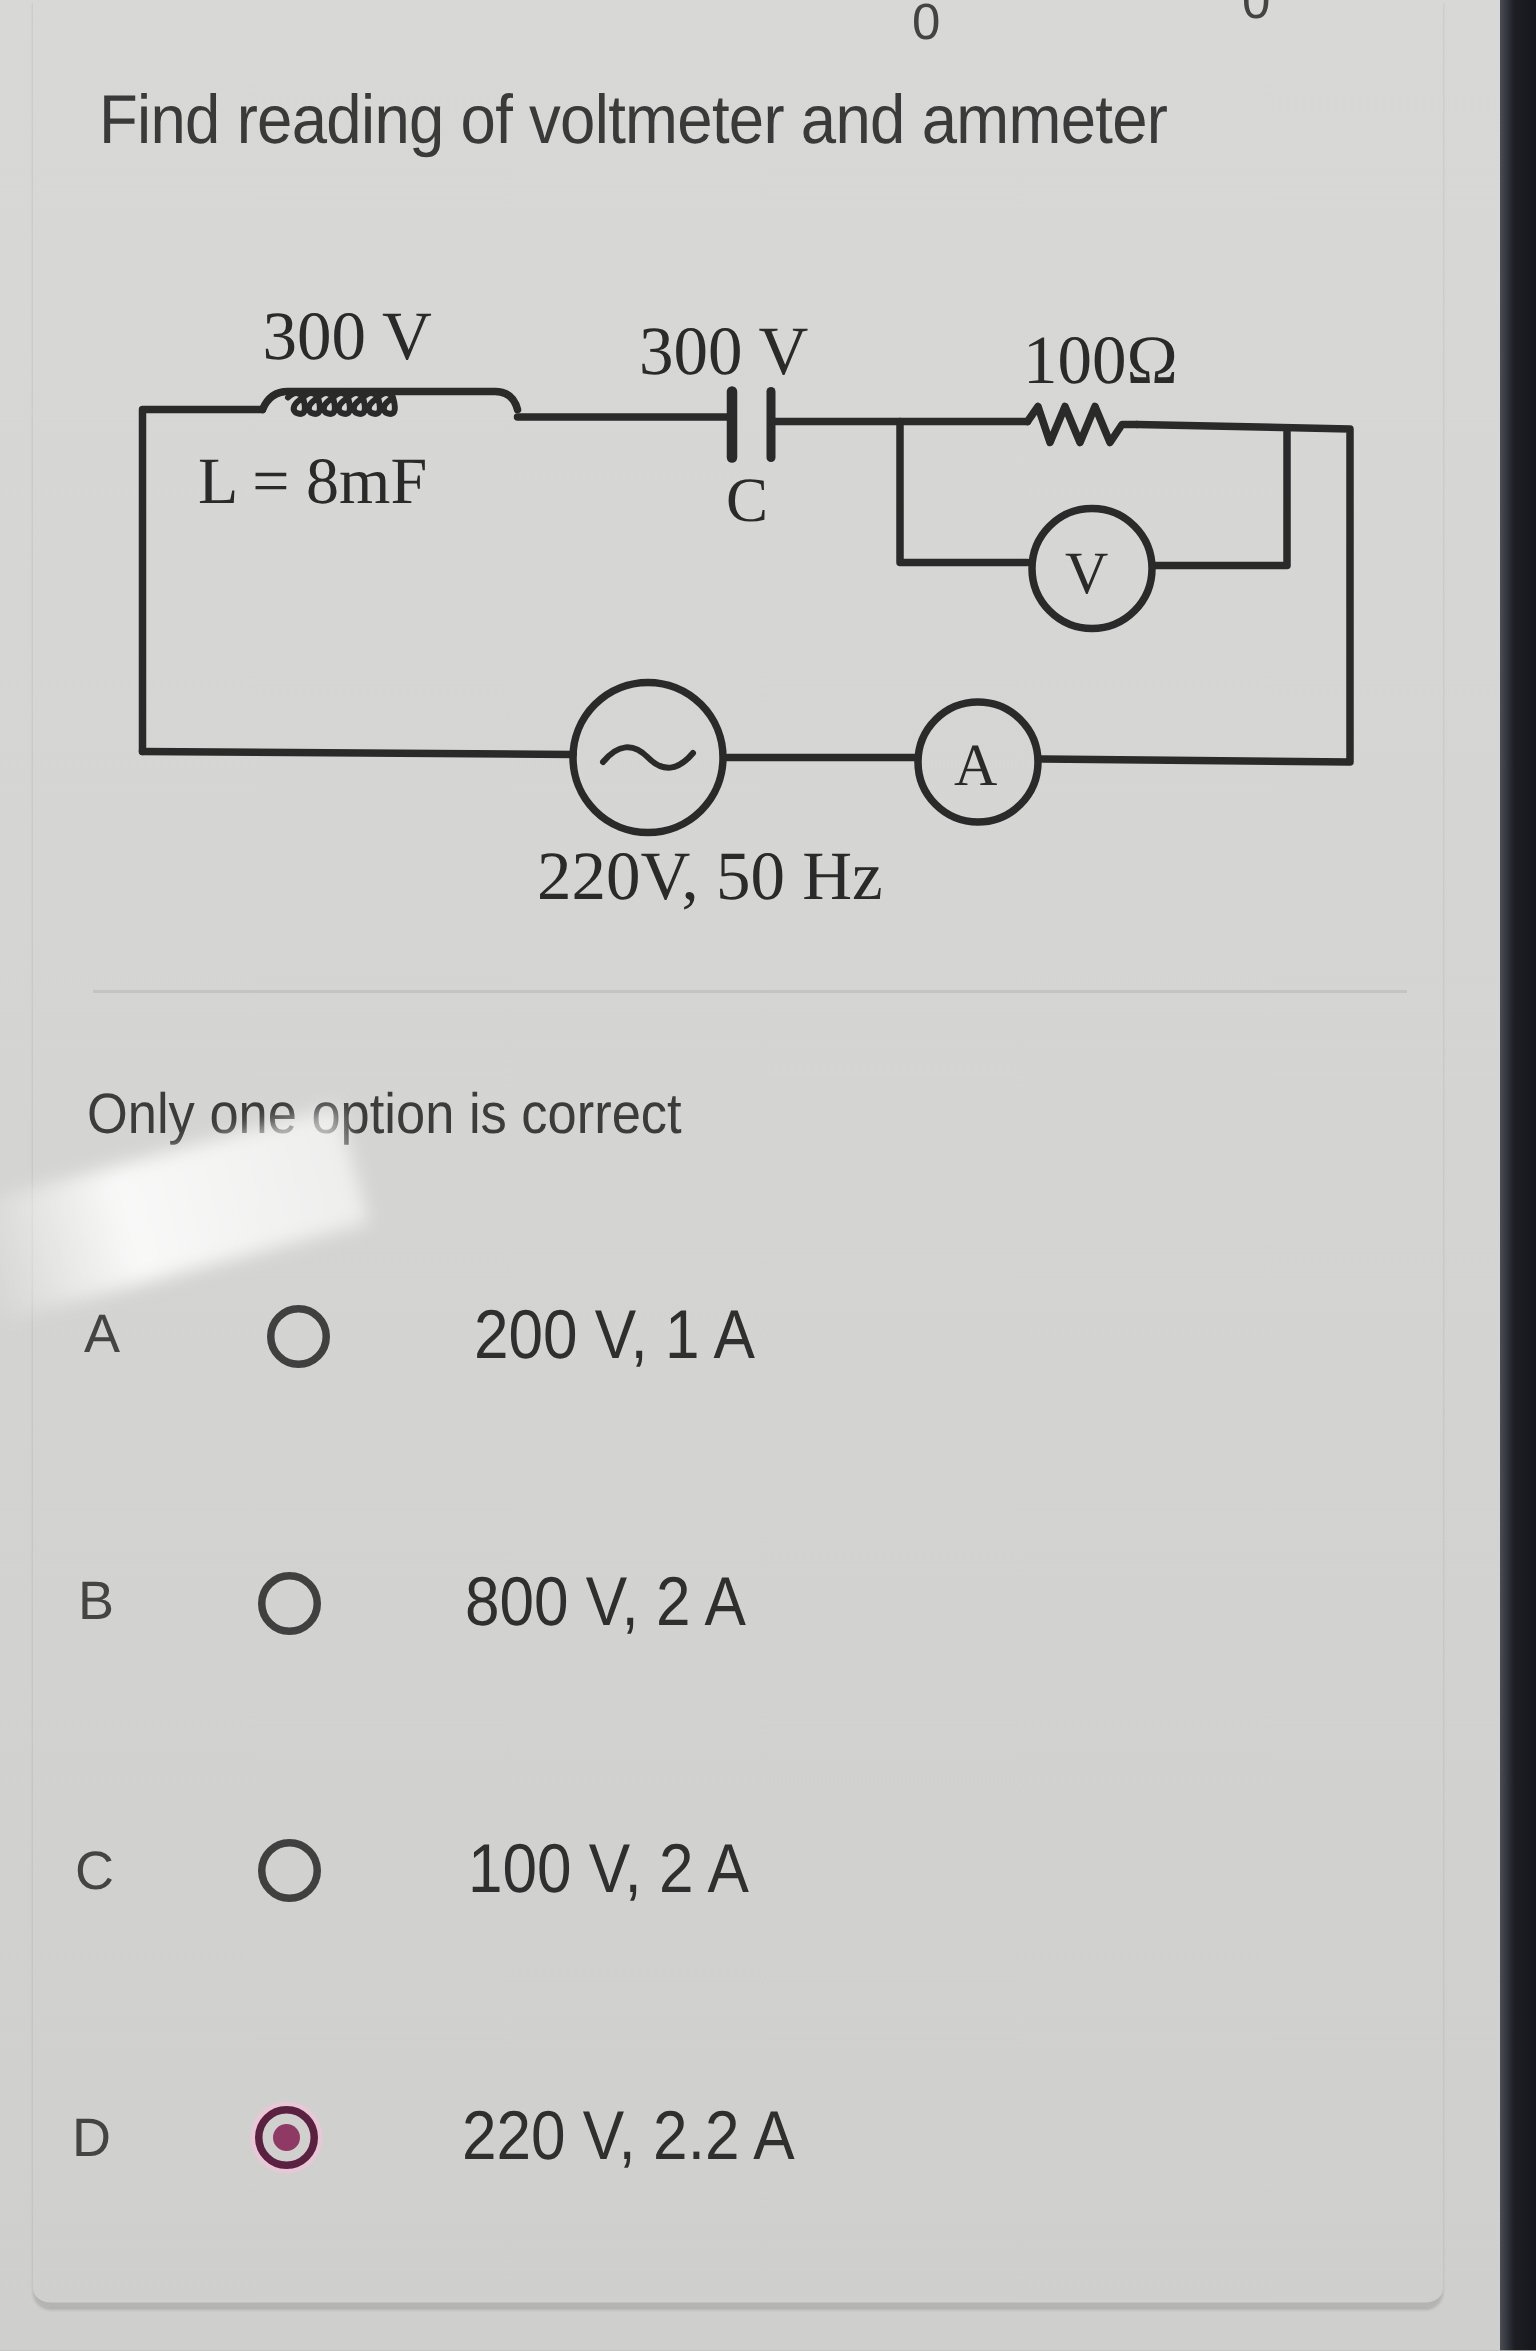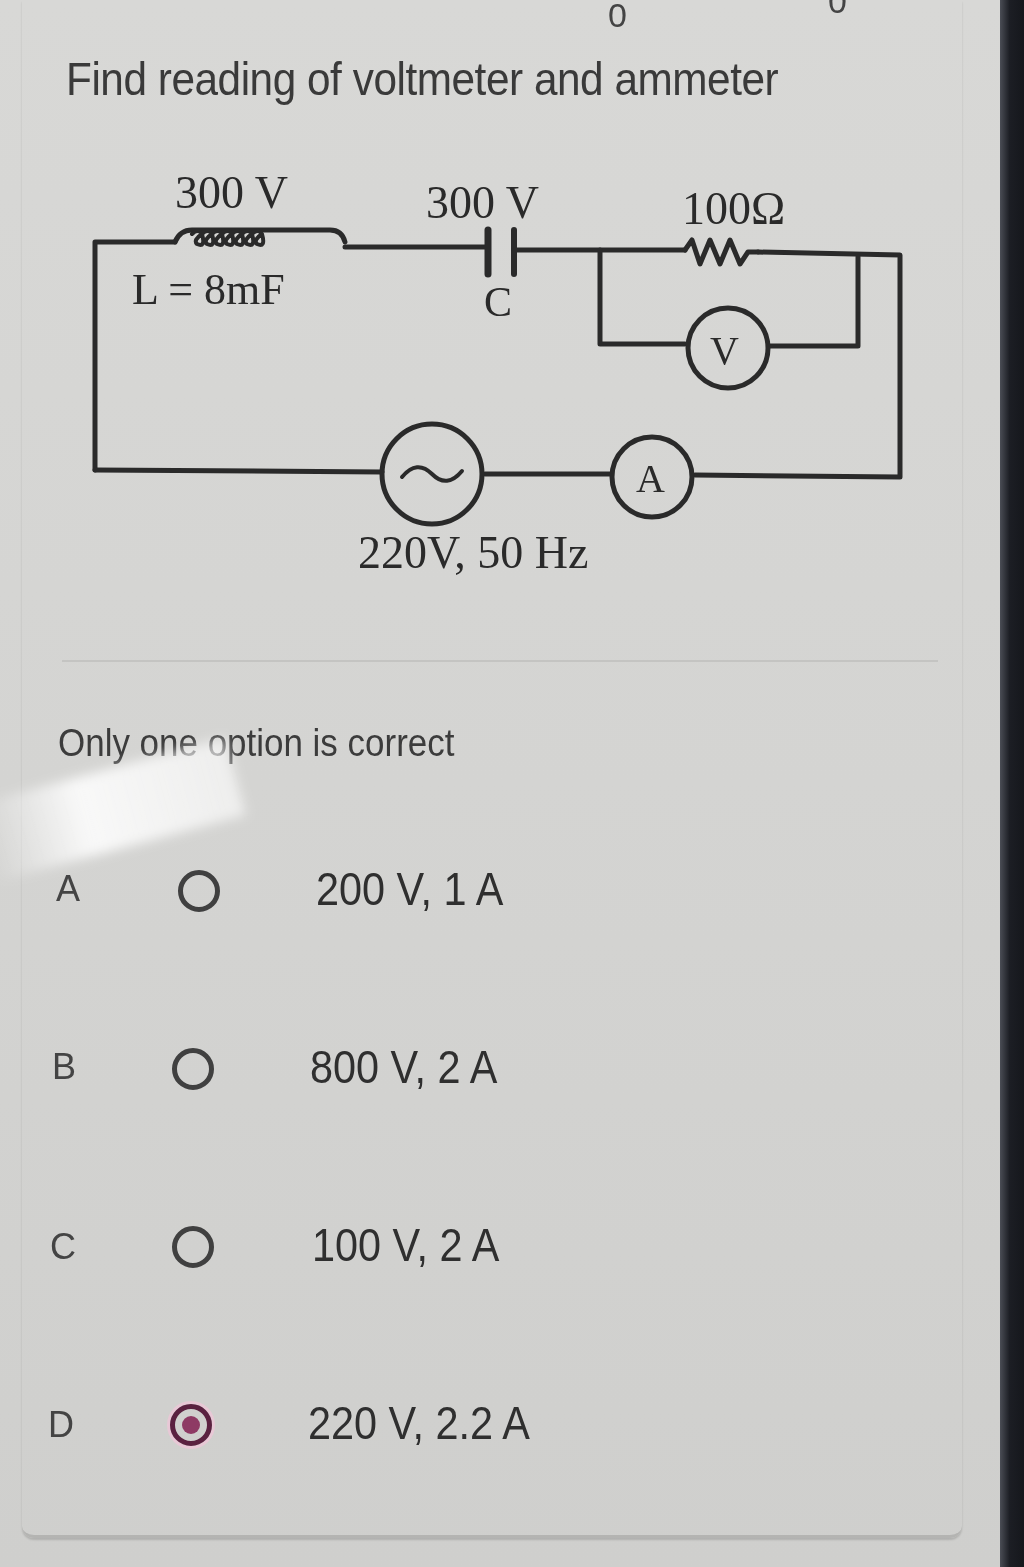"300 V" .figure { top: 152px -> 183px }
